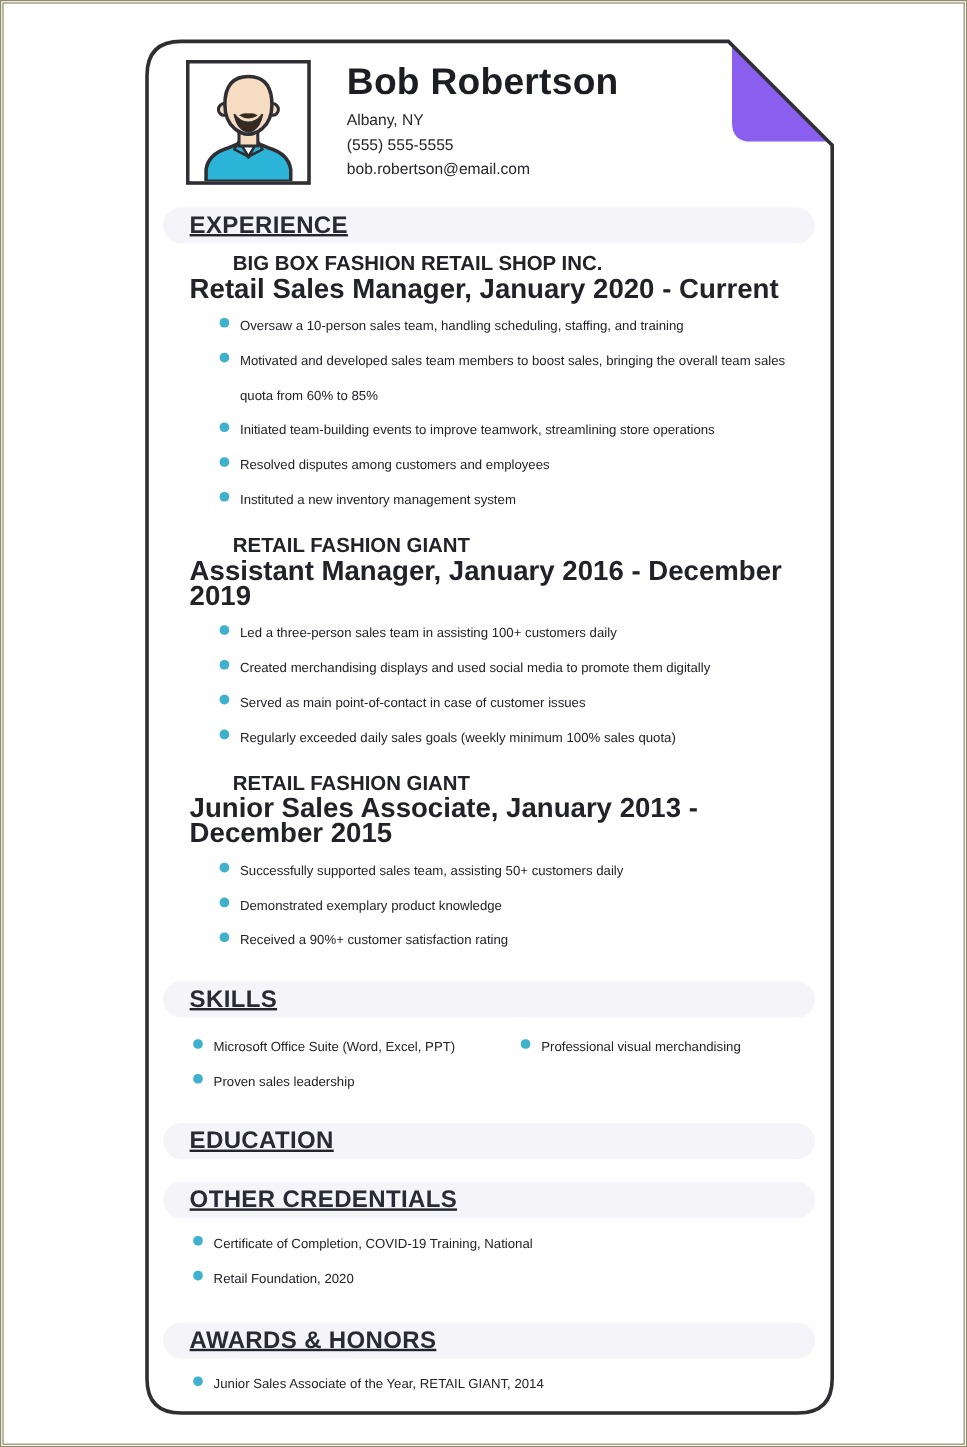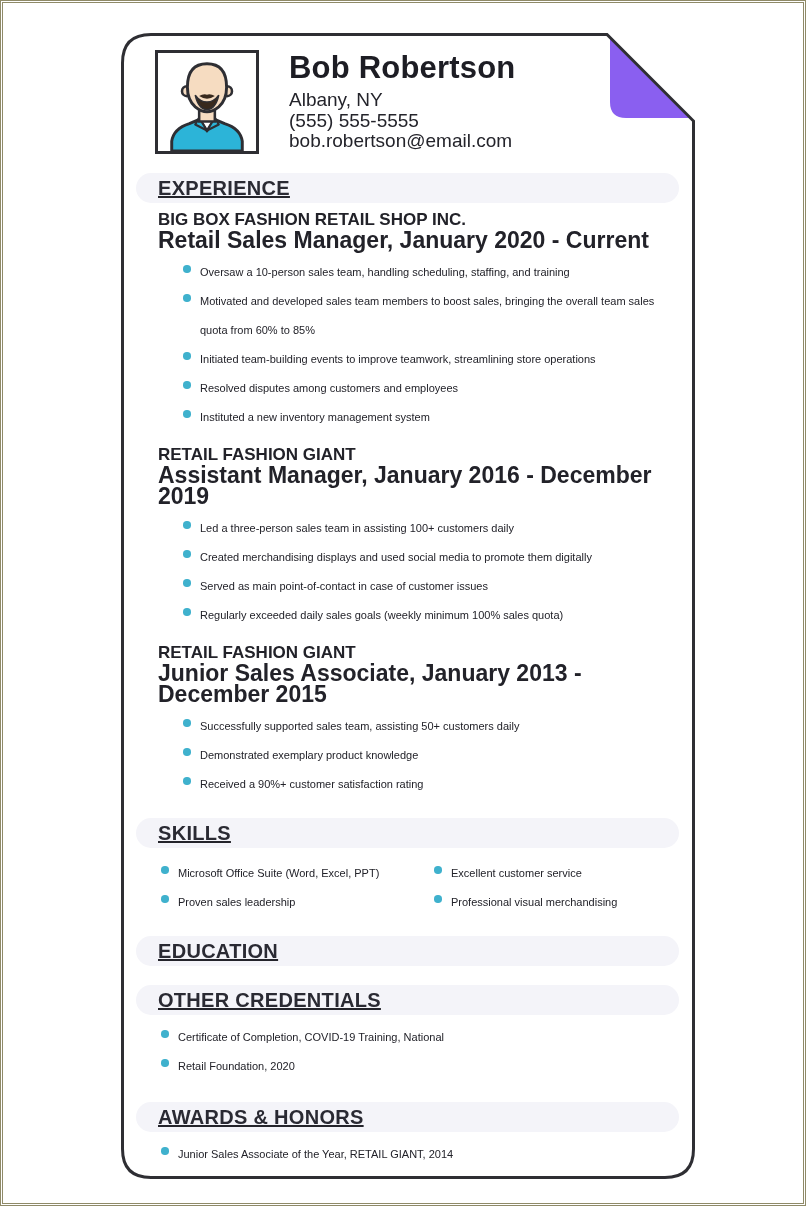"Albany, NY" .contact-line { font-size: 19px -> 13px }
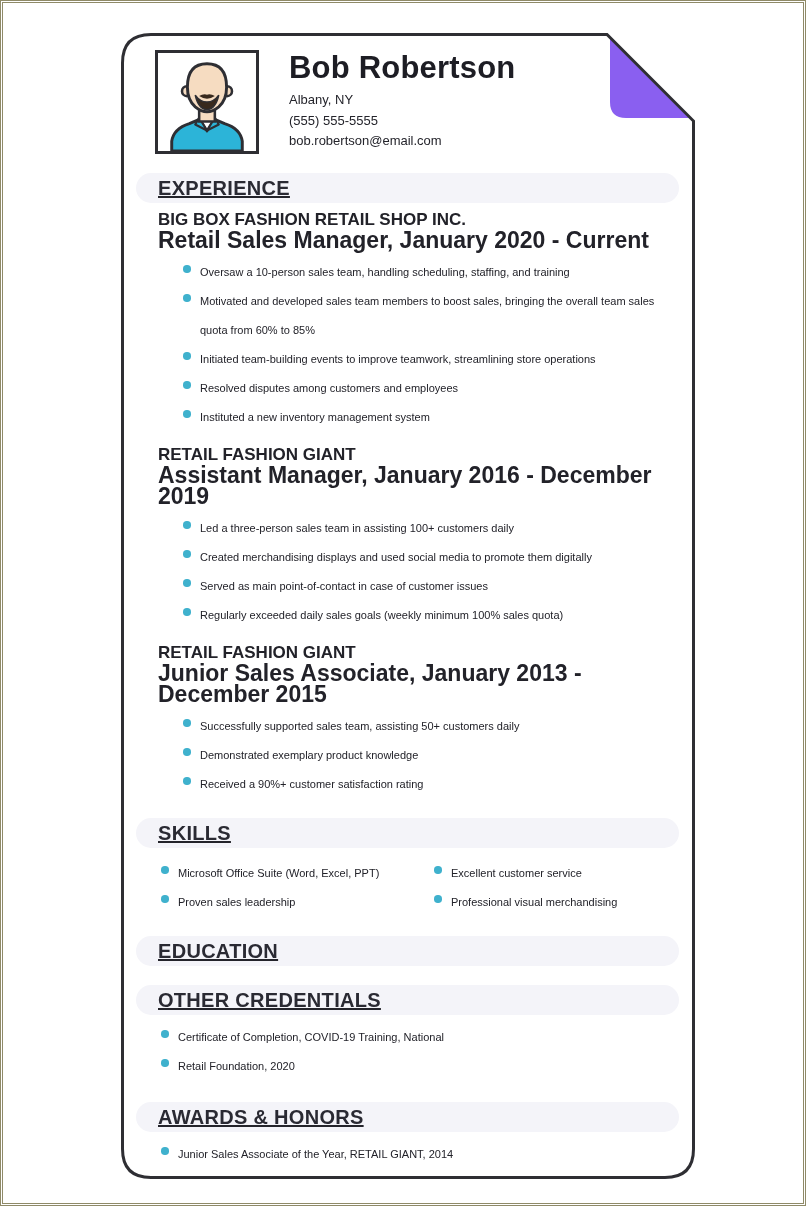"BIG BOX FASHION RETAIL SHOP" .company { margin-left: none -> 36px }
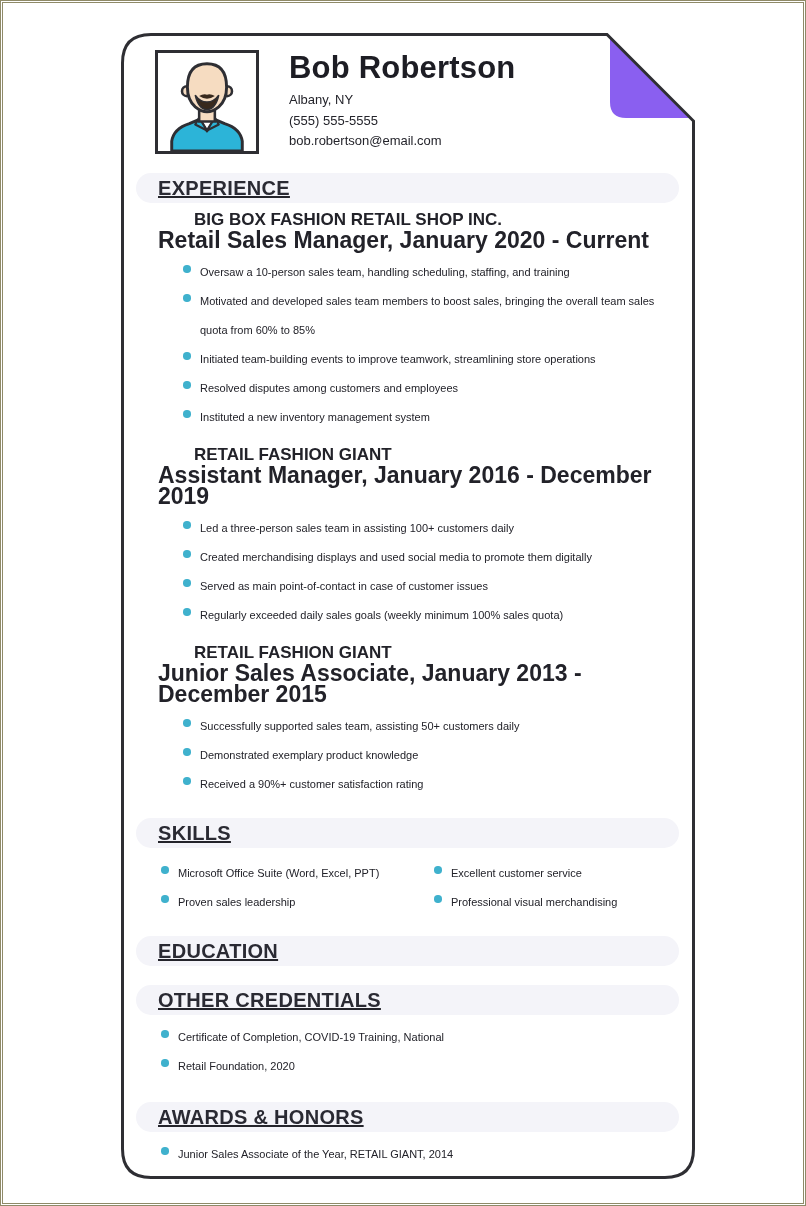"Excellent customer service" li { html: <li>Excellent customer service</li> -> none }
